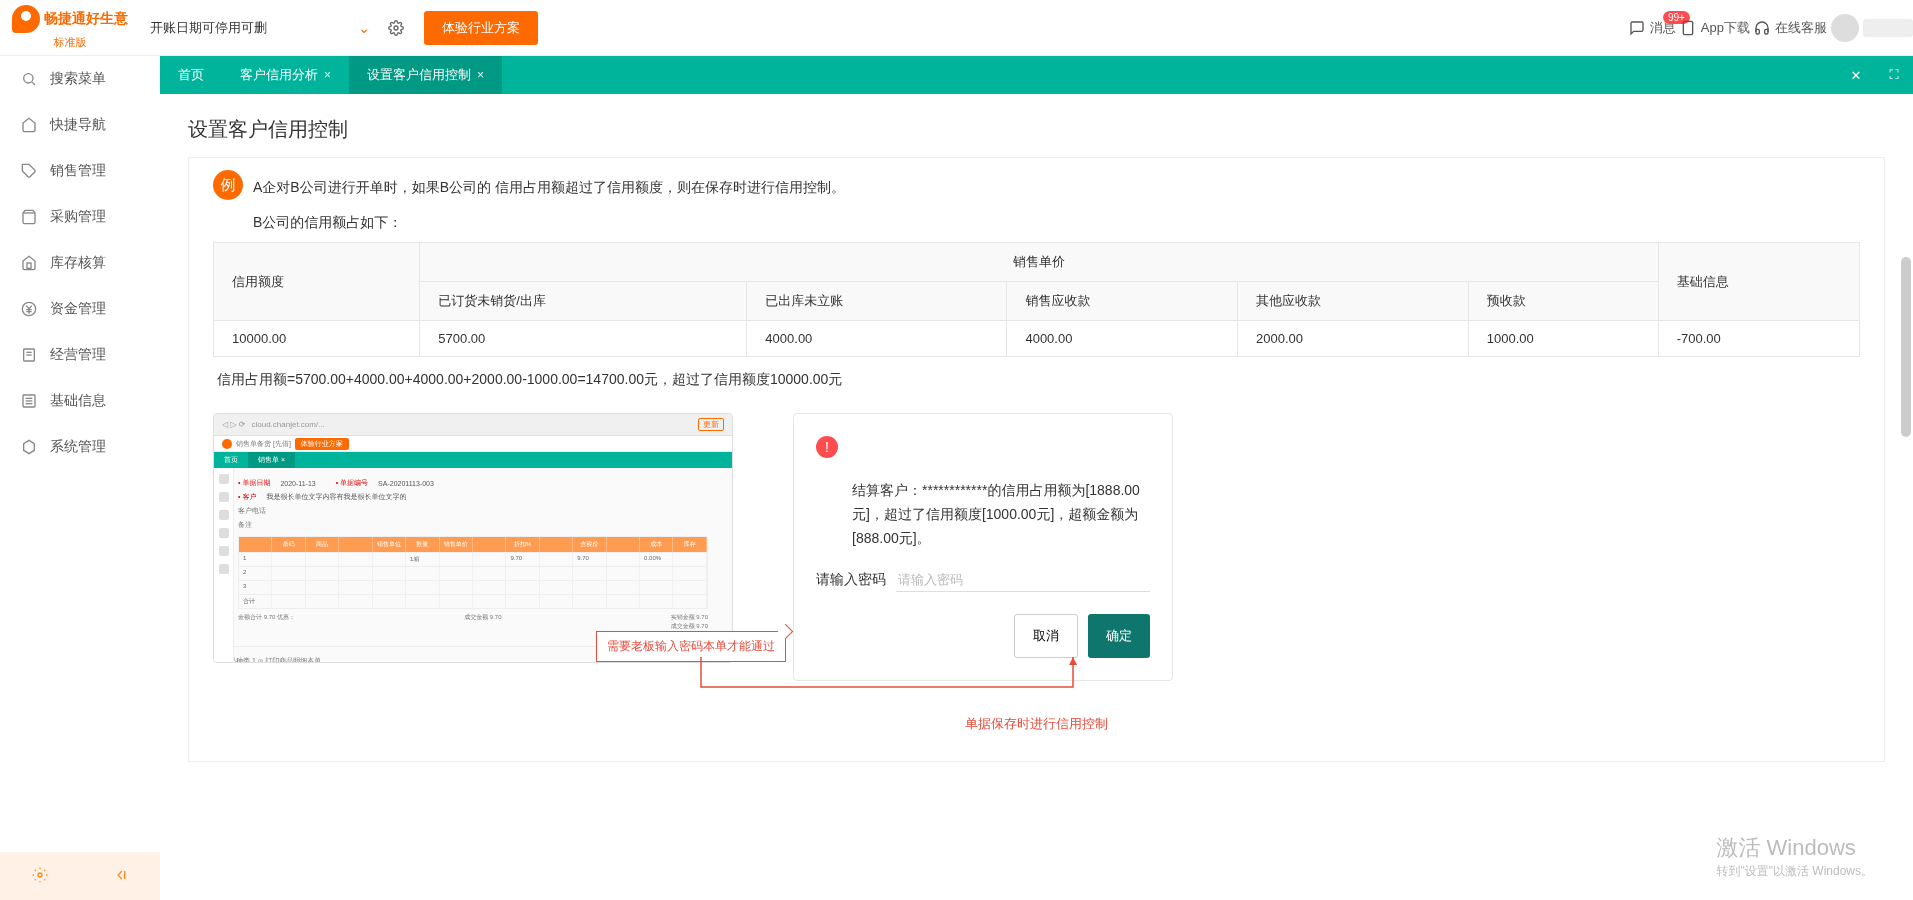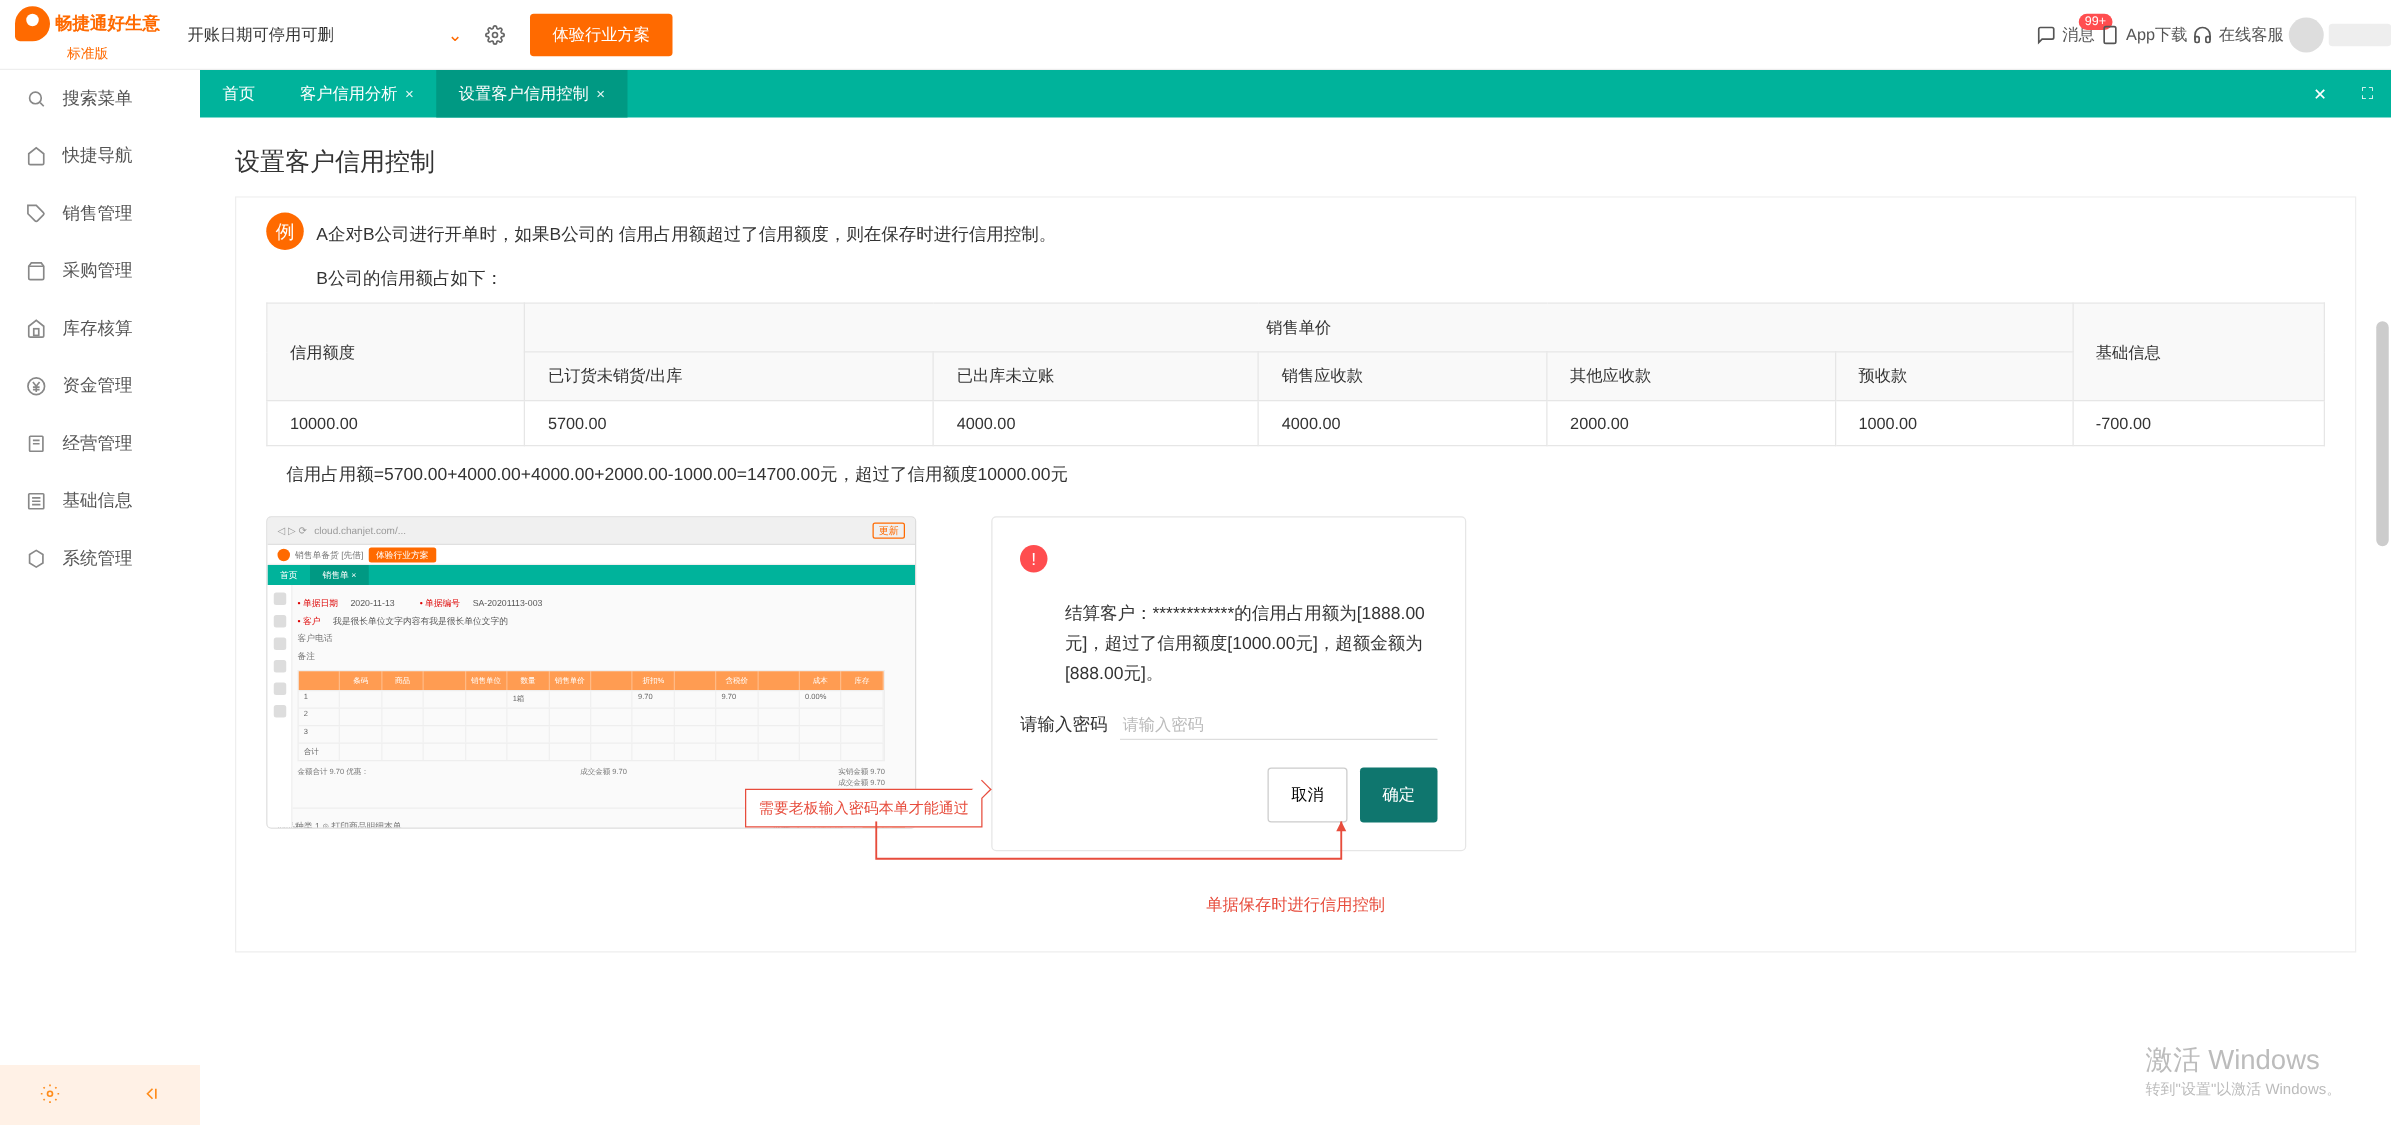"信用占用额=5700.00+4000.00+4000.00+2000.00-10" .formula { margin: 14px 16px 24px -> 14px 4px 24px }
